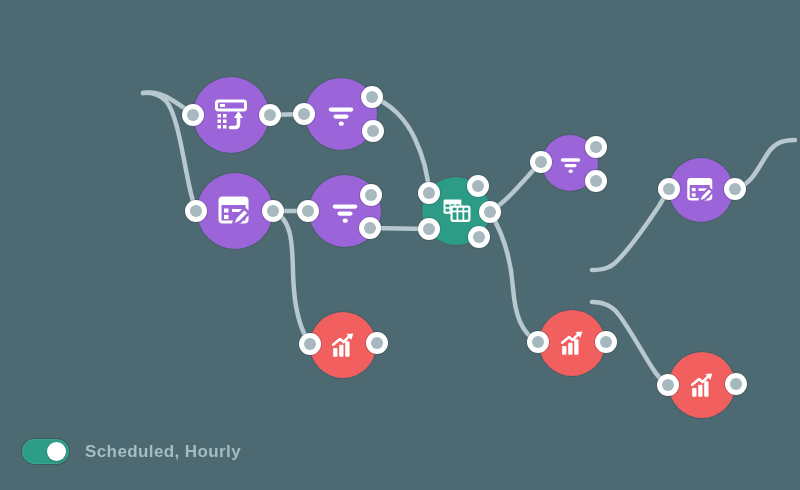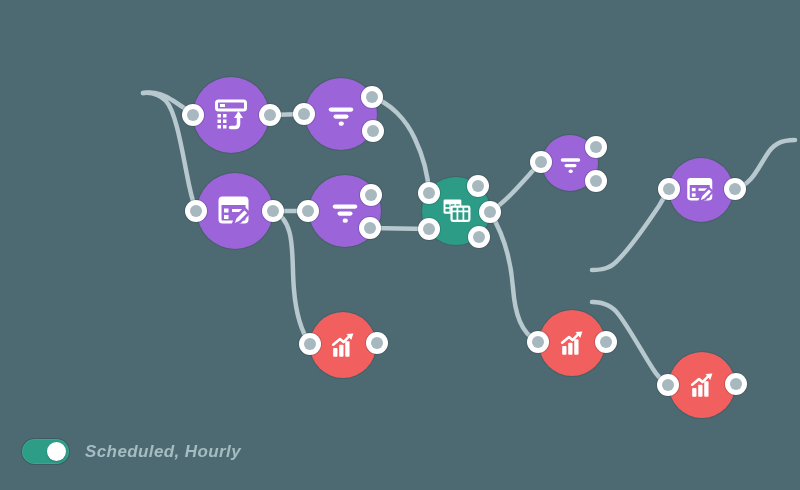"Scheduled, Hourly" span { font-style: italic -> none }
